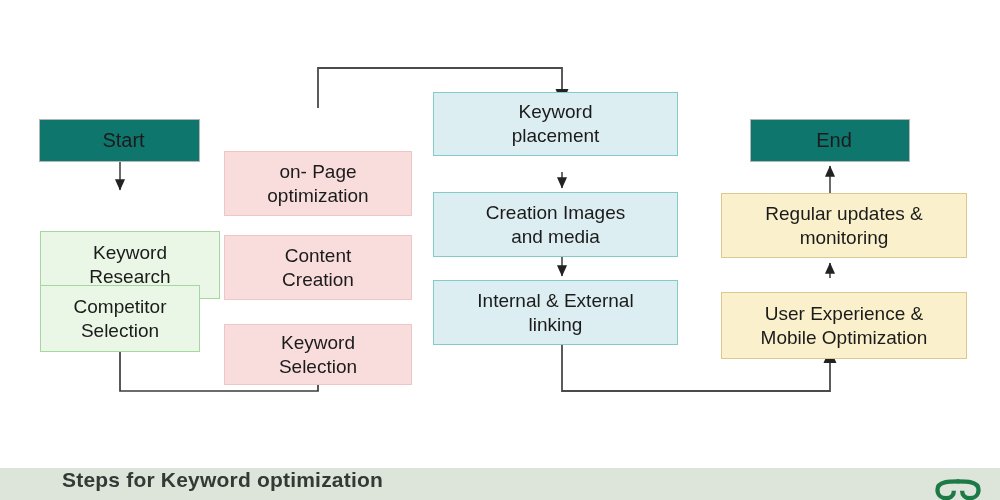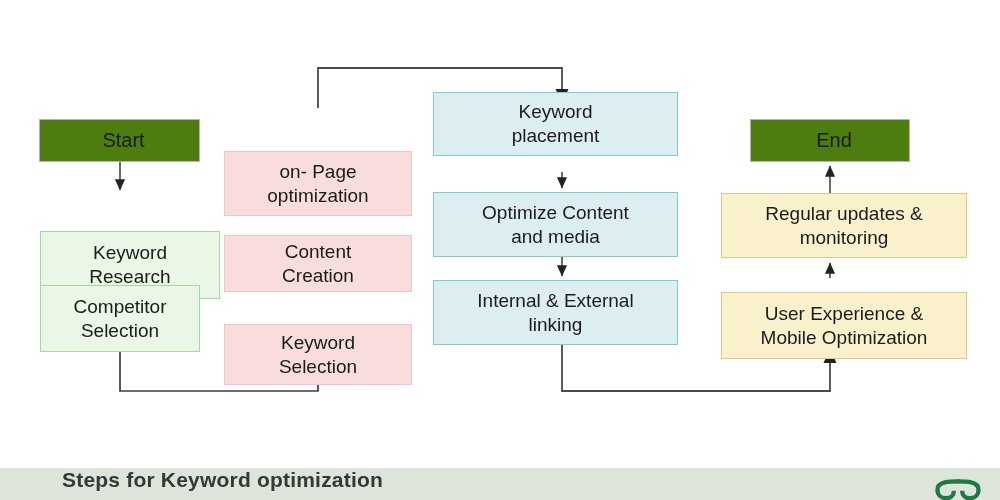"Start" .terminal { background: #4d7c0f -> #0f766e }
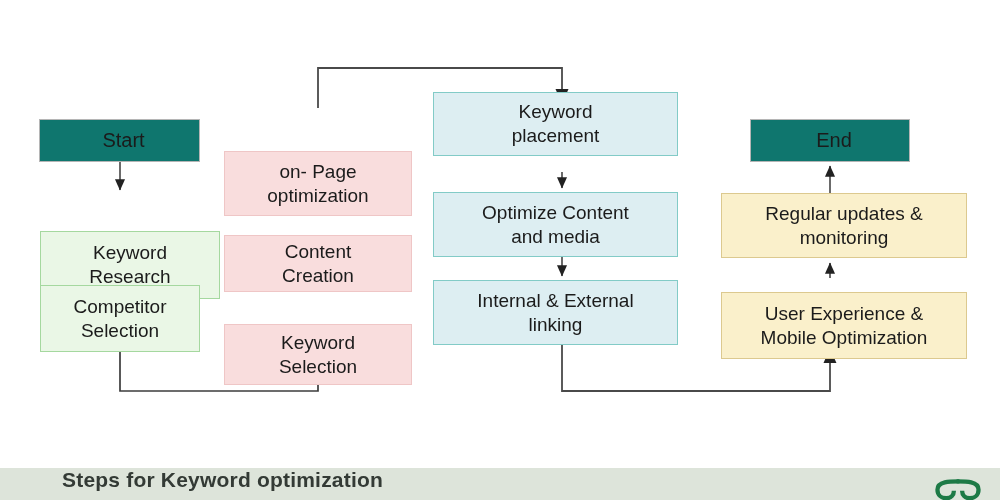"Optimize Content and media" span.lbl { text: Optimize Content -> Creation Images }
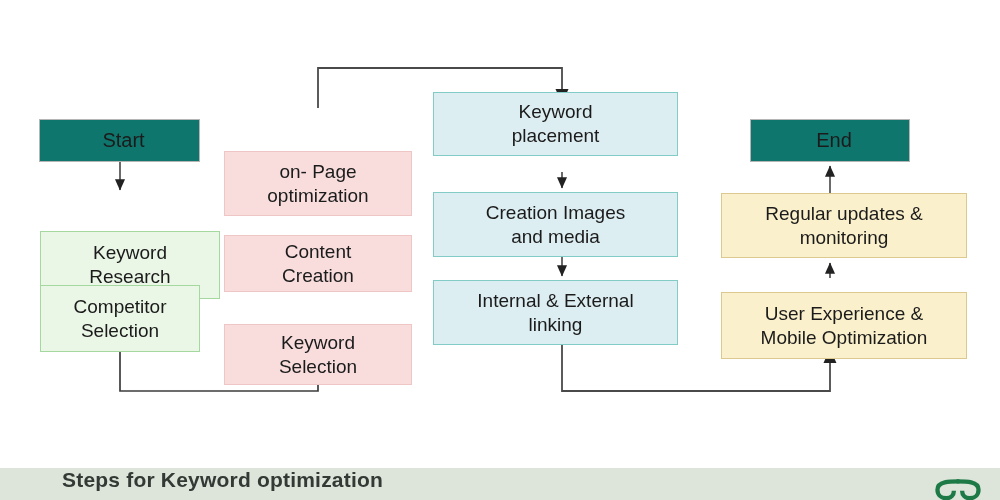"Content Creation" .n-cc { height: 57px -> 65px }
